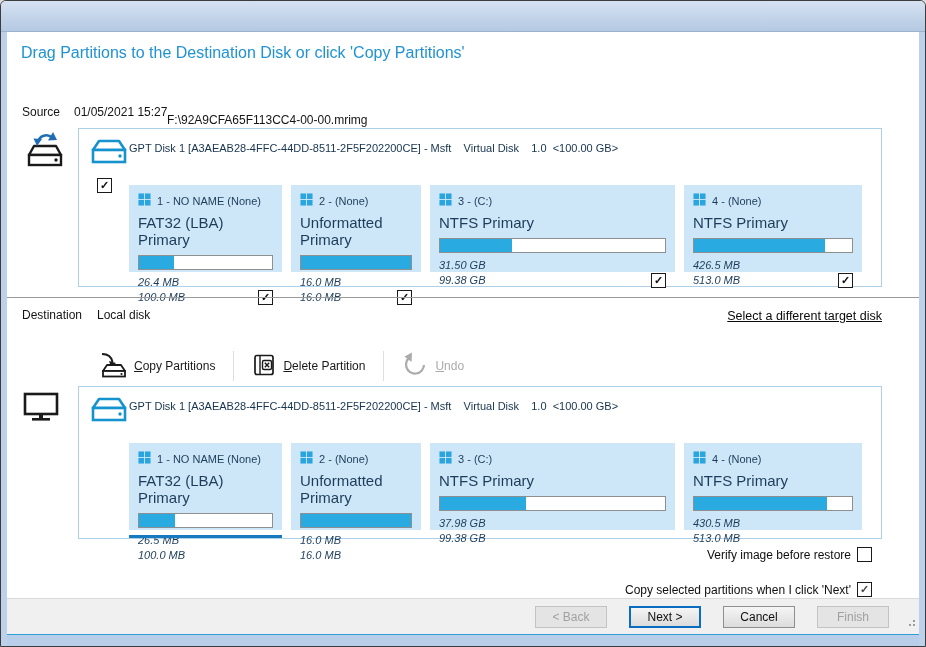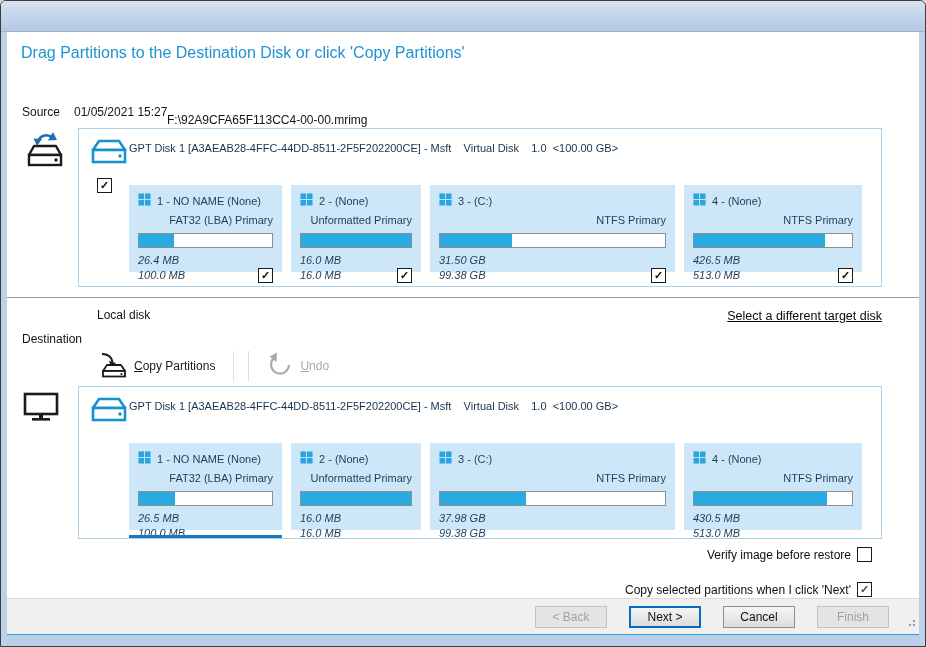"FAT32 (LBA) Primary" .part-fs { font-size: 11px -> 15px; text-align: right -> none }
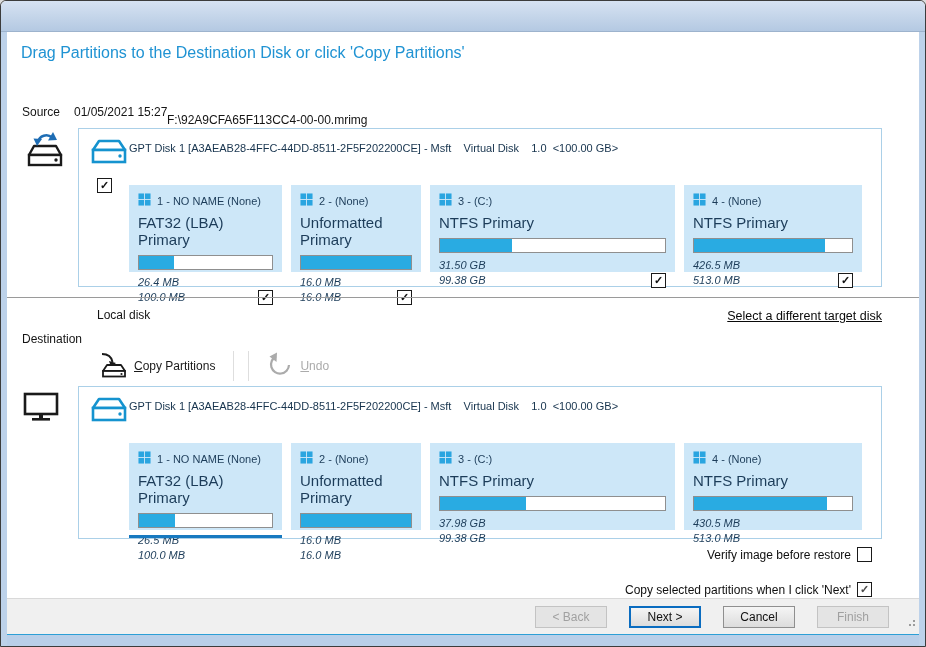"Destination" .dest-row .lbl { margin-top: 24px -> none }
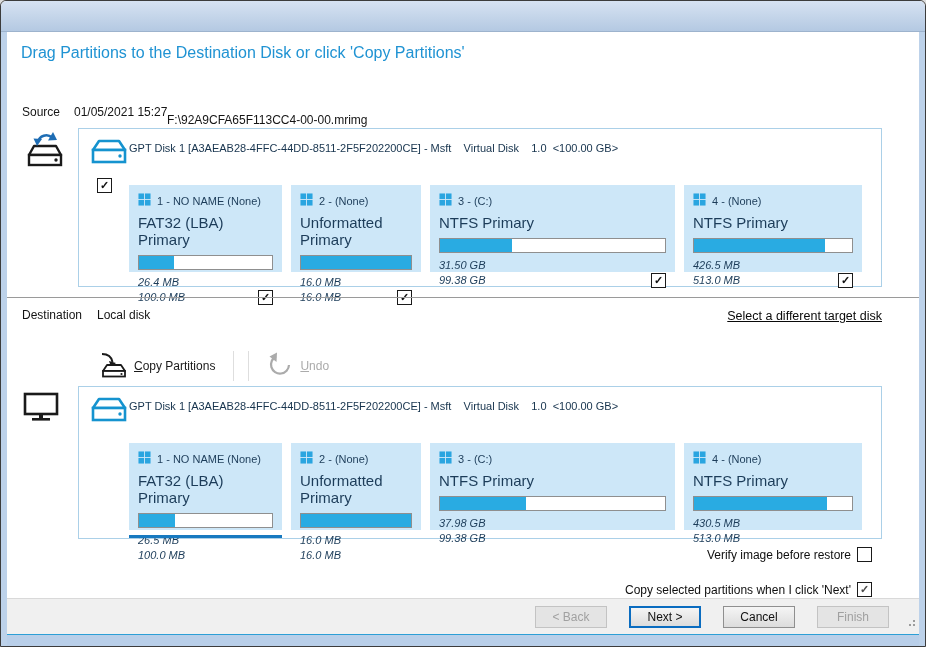"Delete Partition" div.tb-btn { html: none -> <div> <span> <svg> <rect></rect> <line></line> <rect></rect> <path></path> </svg> </span> <span><u>D</u>elete Partition</span> </div> }
